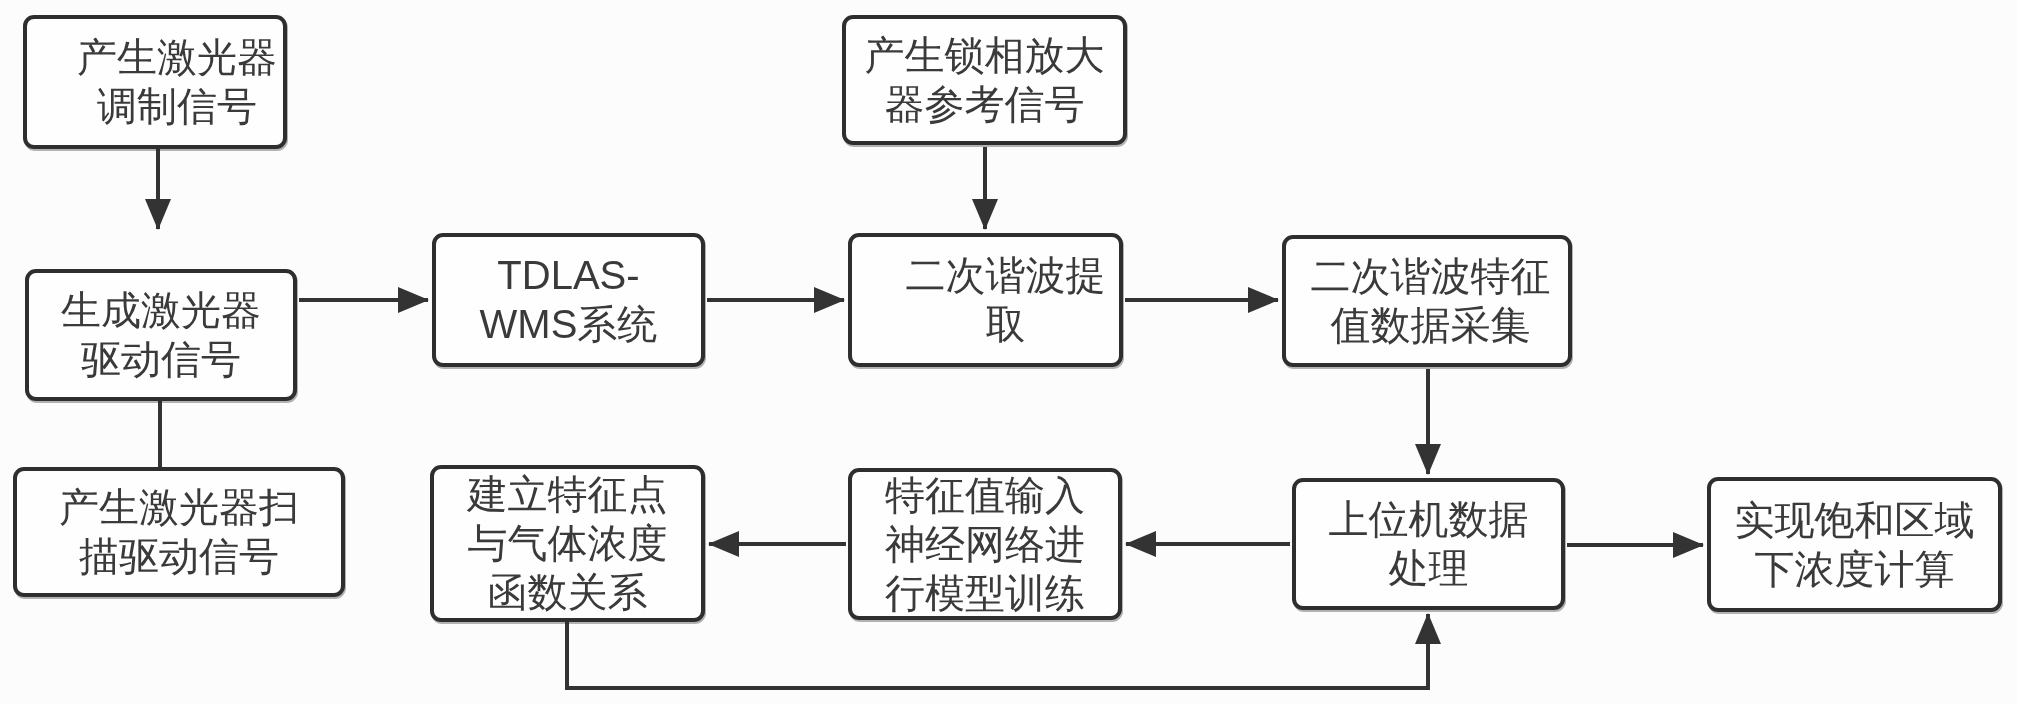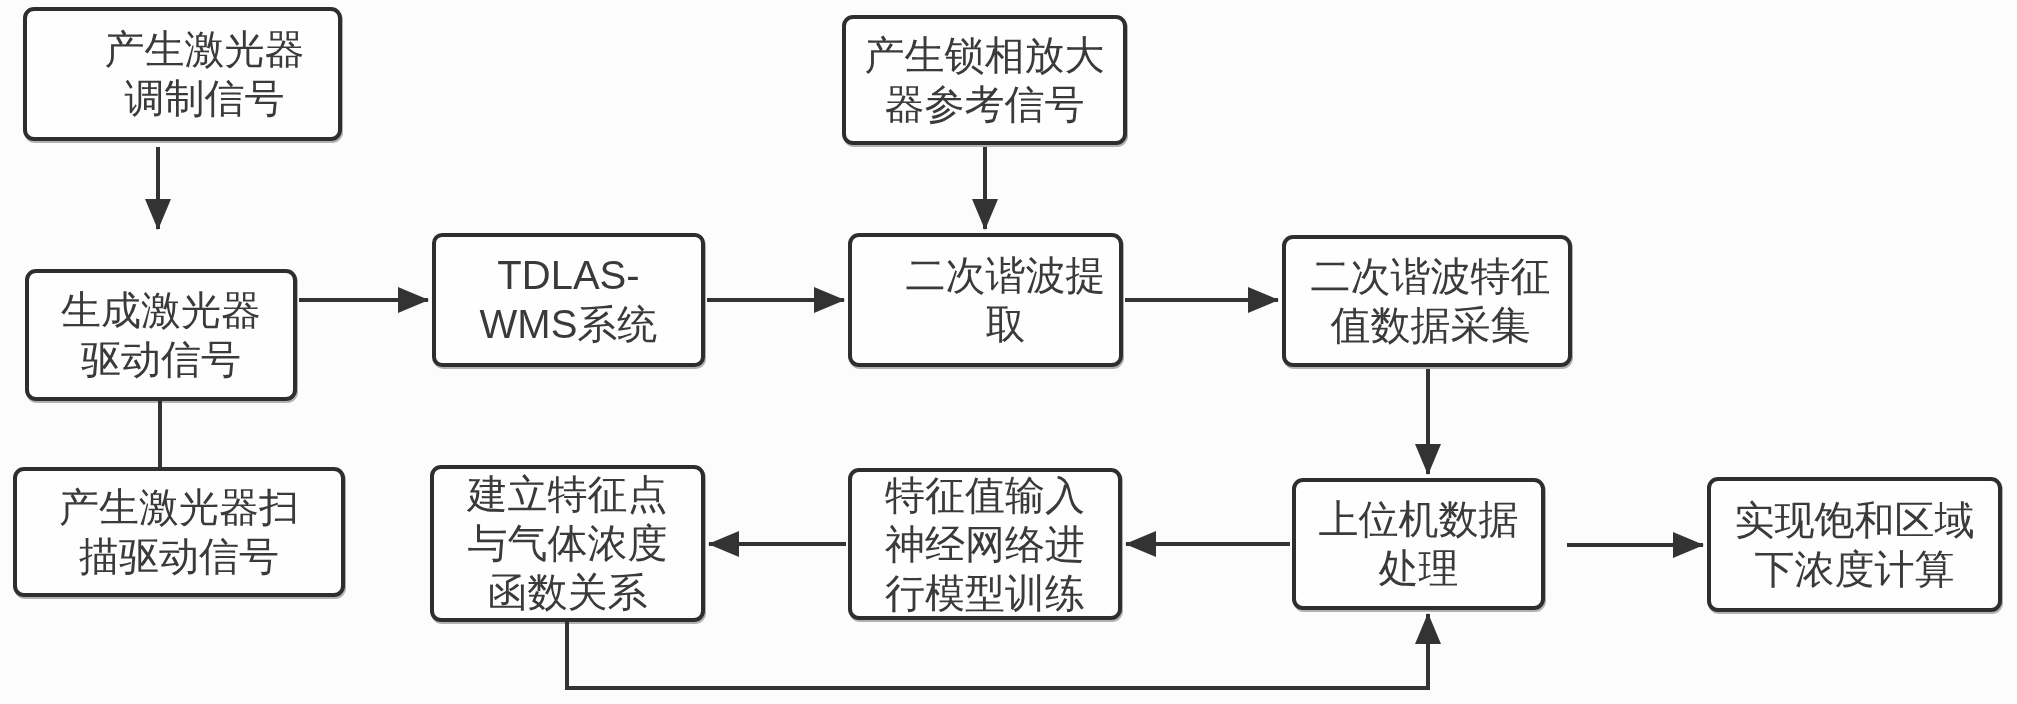"产生激光器" #n-laser-modulation { top: 7px -> 15px; width: 319px -> 264px }
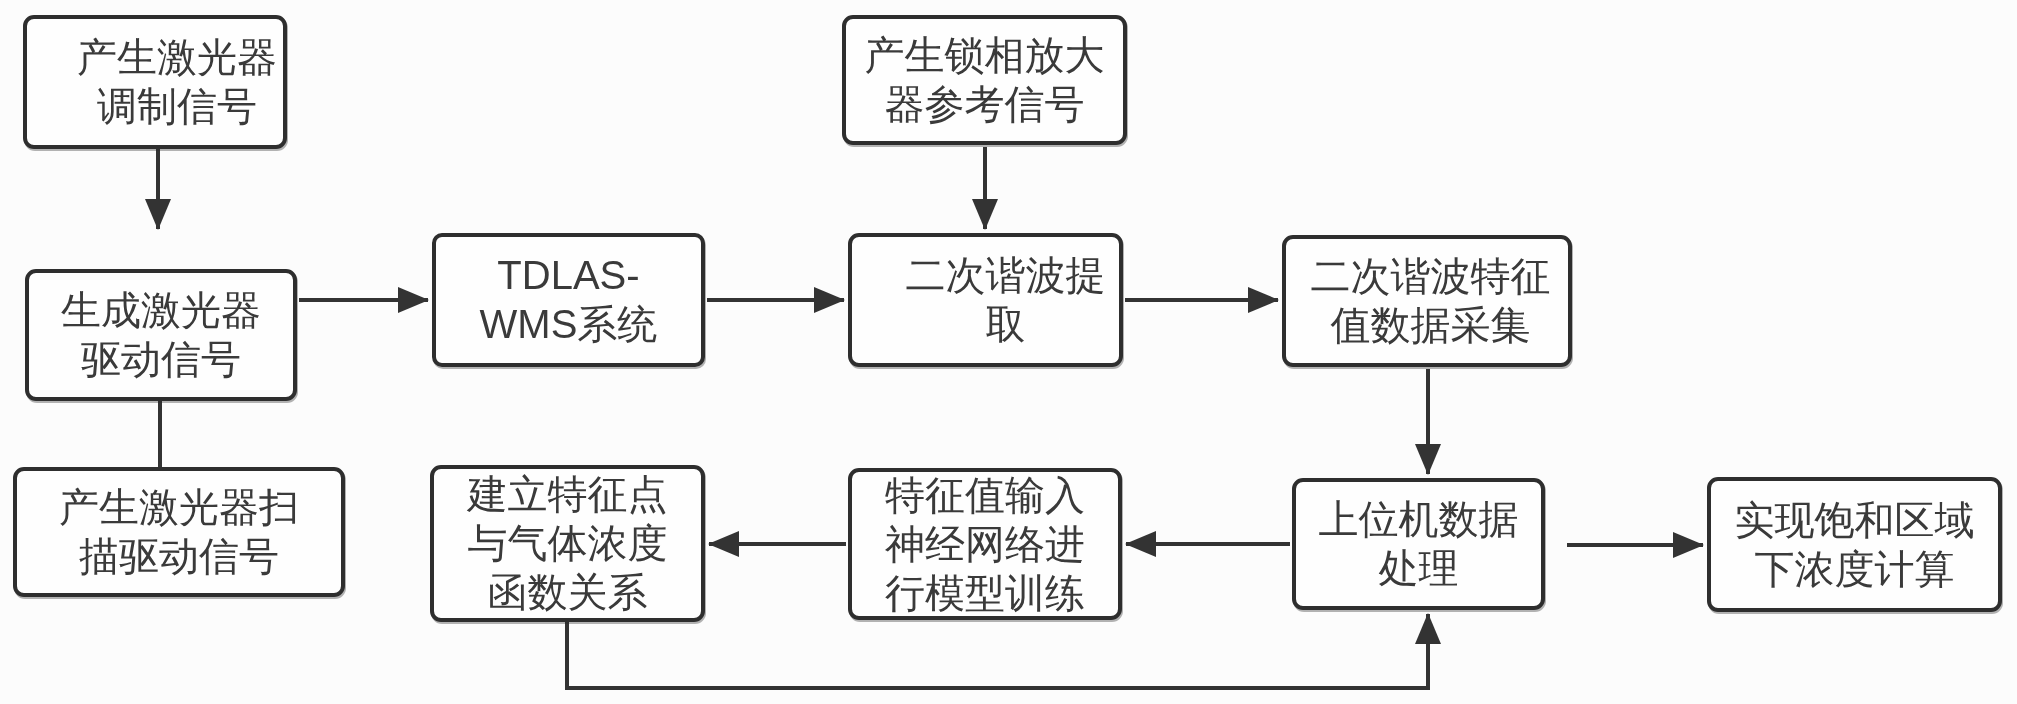"TDLAS-" #n-tdlas-wms { border-radius: 10px -> none }
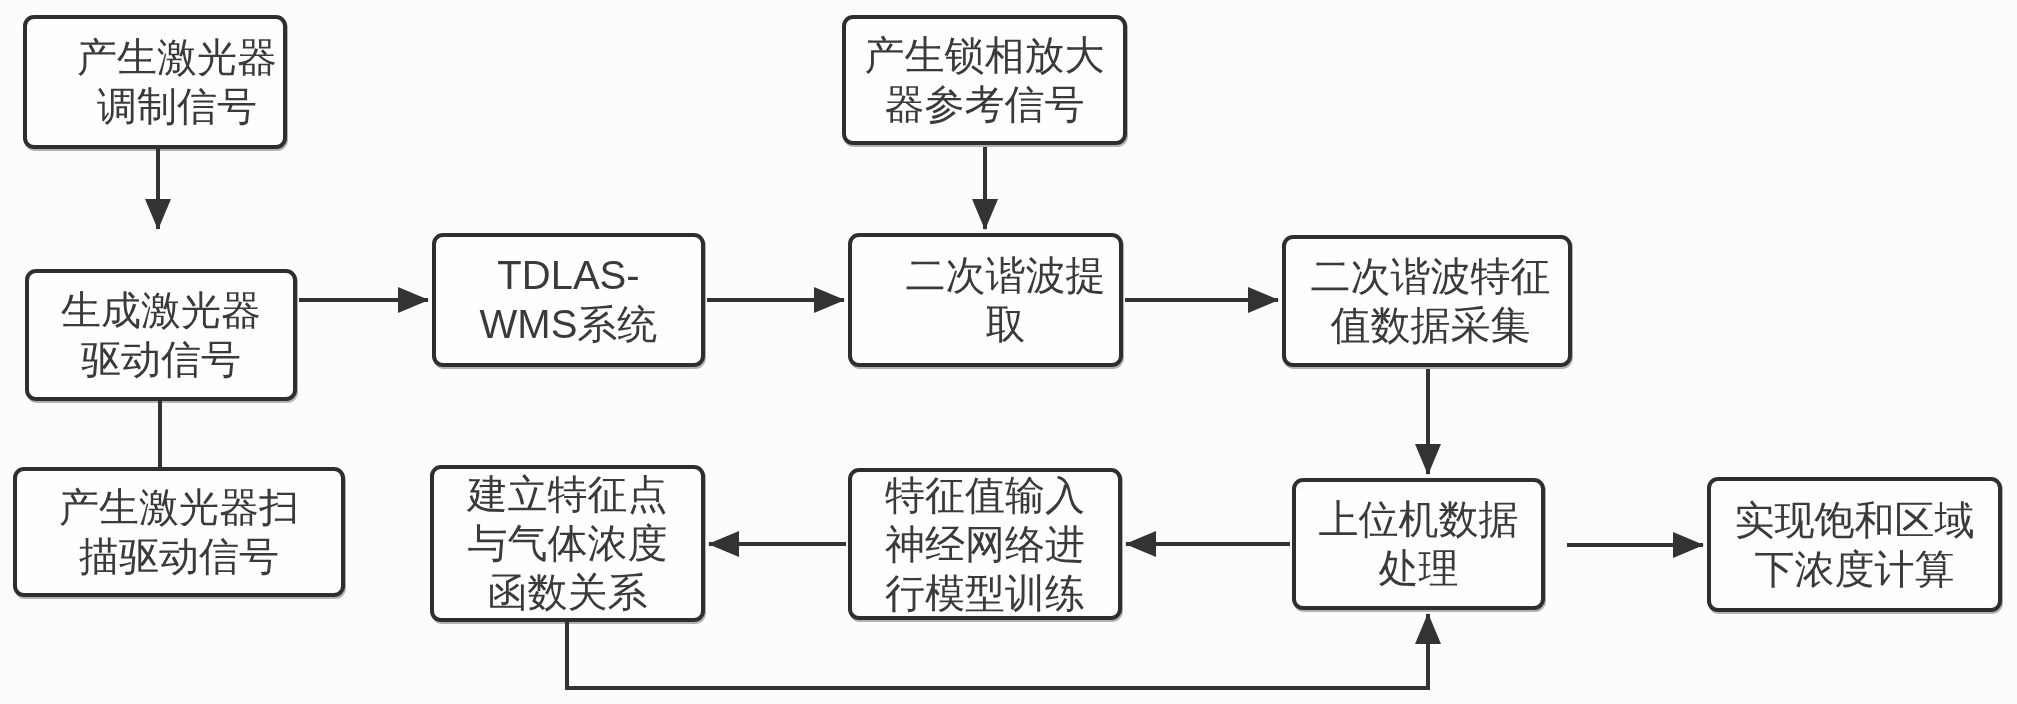"上位机数据" #n-host-processing { width: 253px -> 273px }
